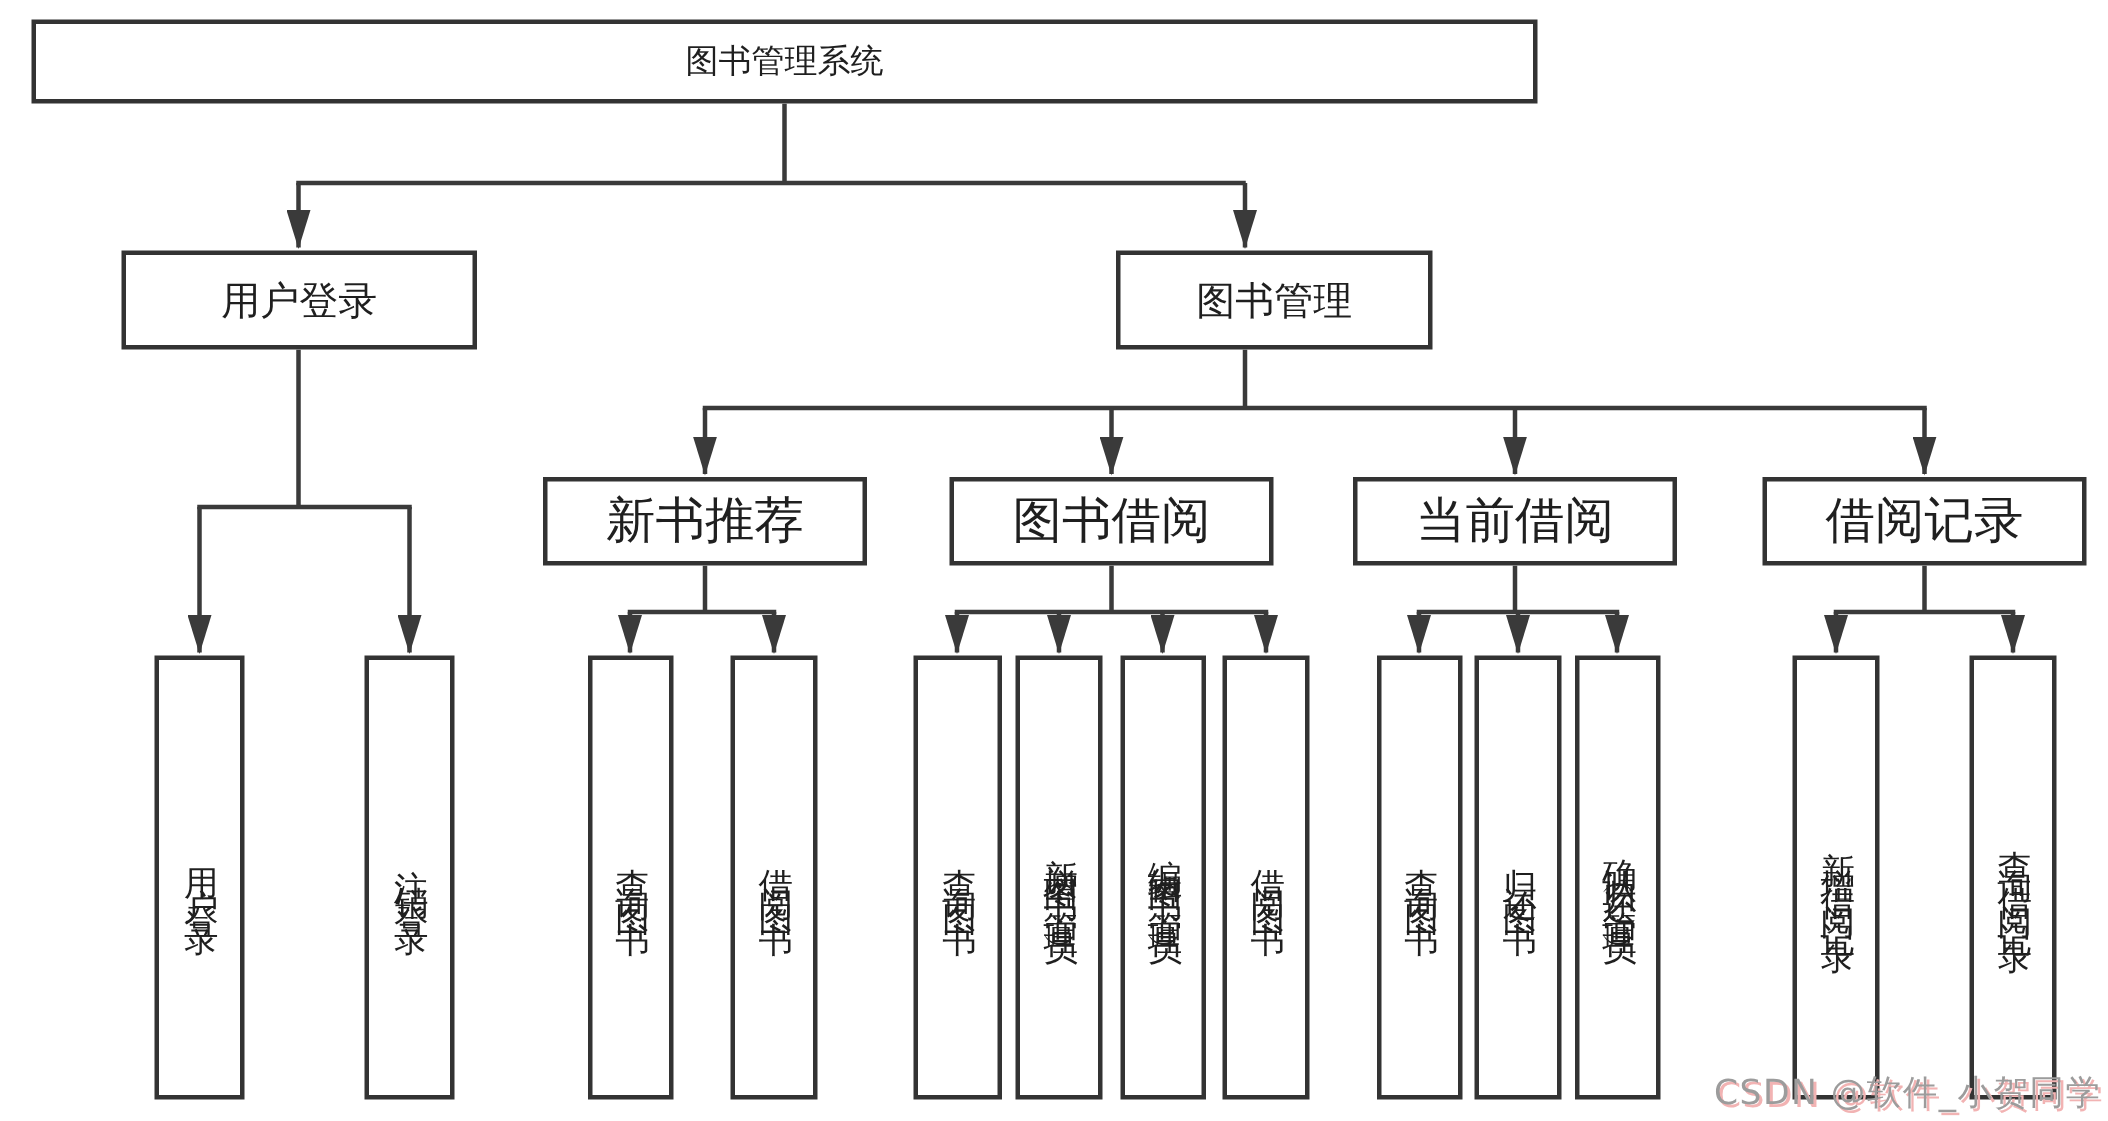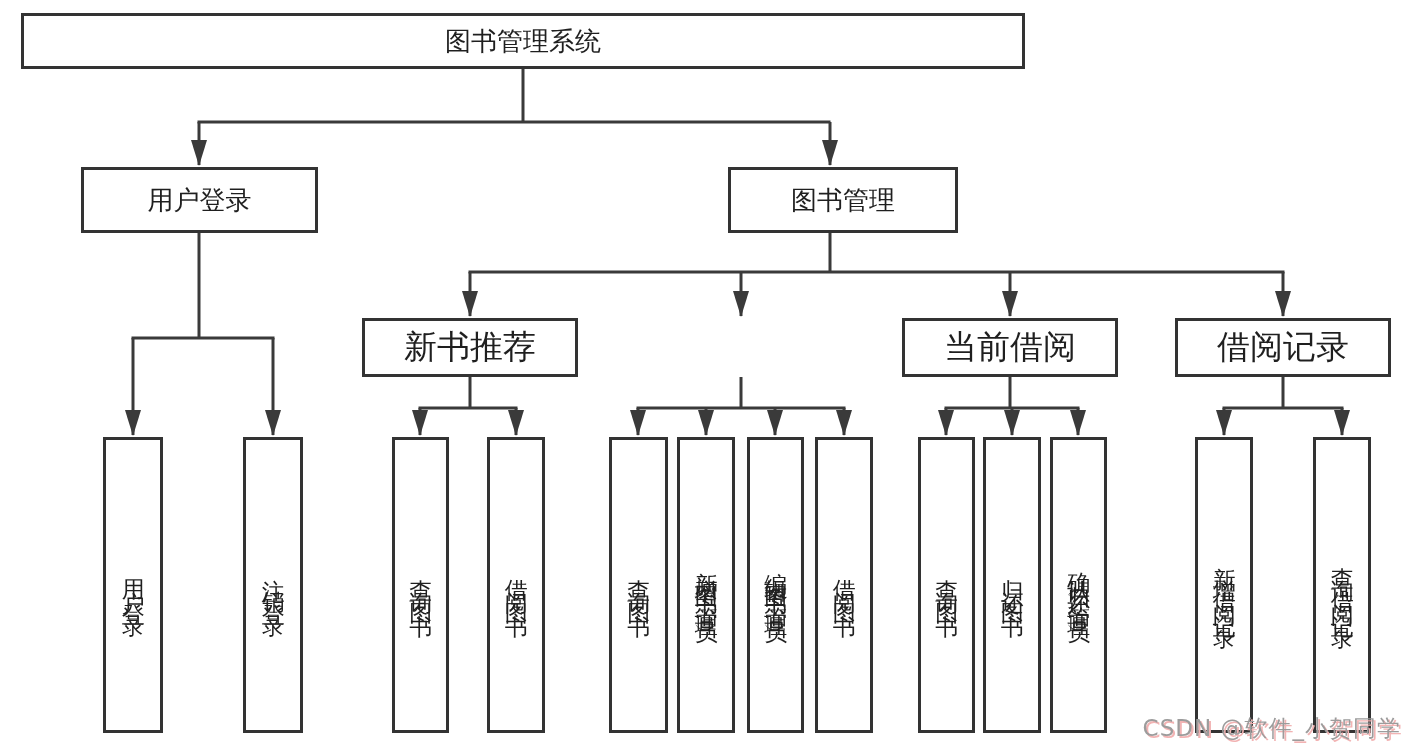"图书管理系统" .node.root { font-size: 26px -> 22px }
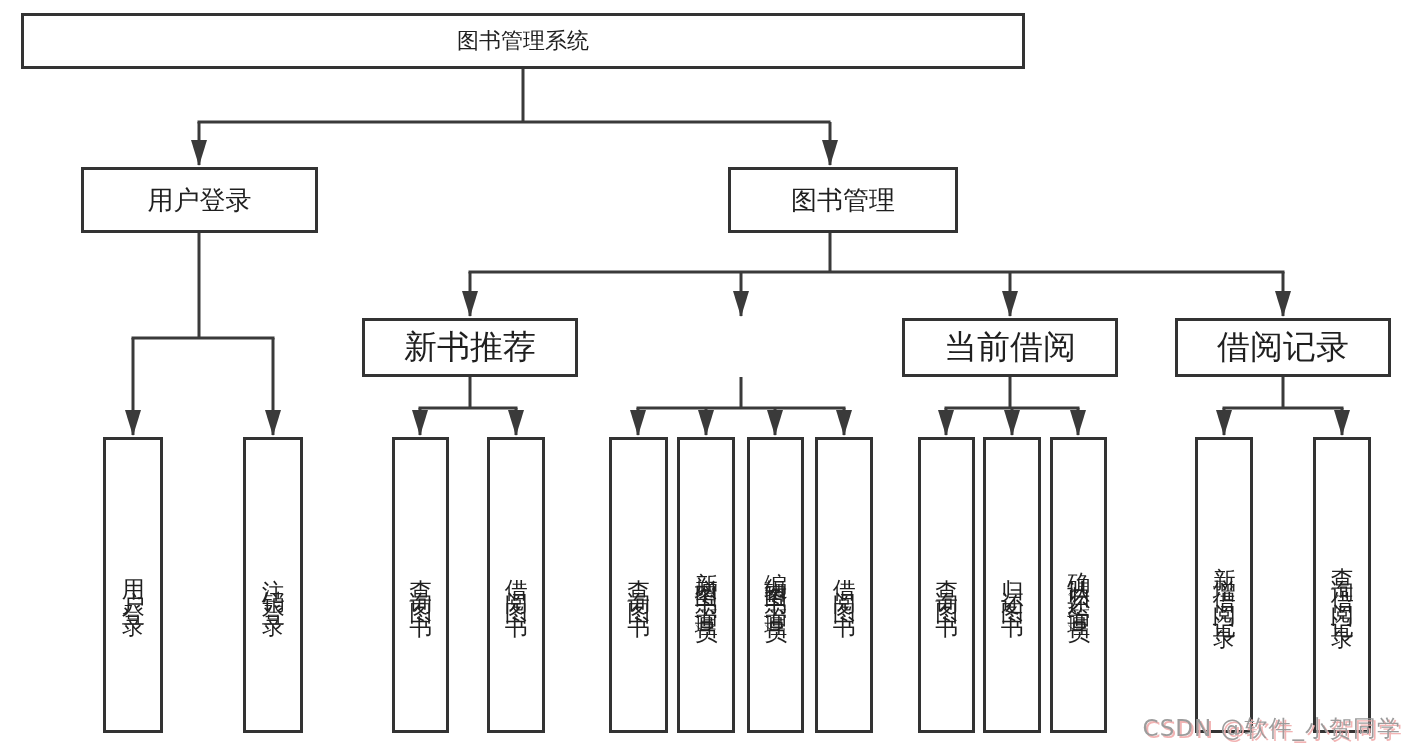"图书管理" div.node { left: 728px -> 744px; width: 230px -> 211px }
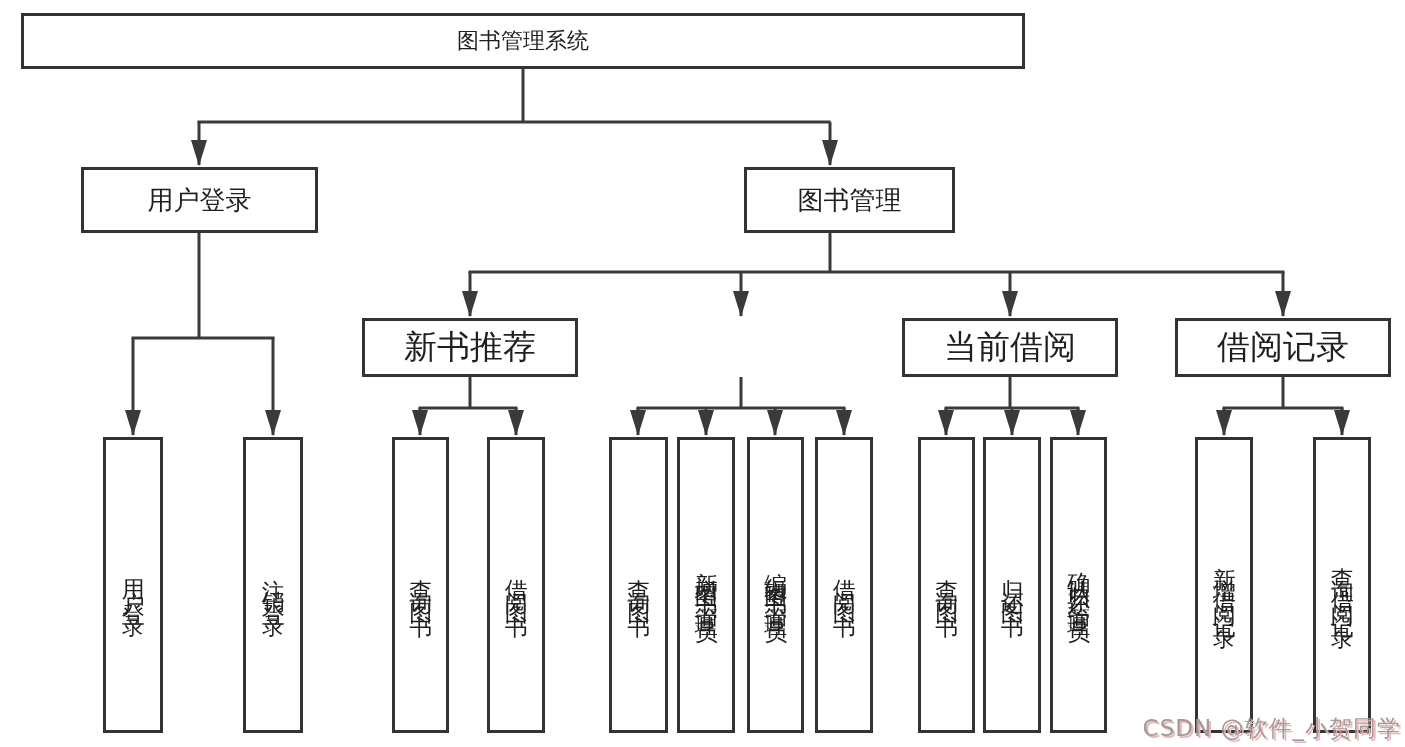"图书借阅" div.node { html: none -> <div> <span>图书借阅</span> </div> }
